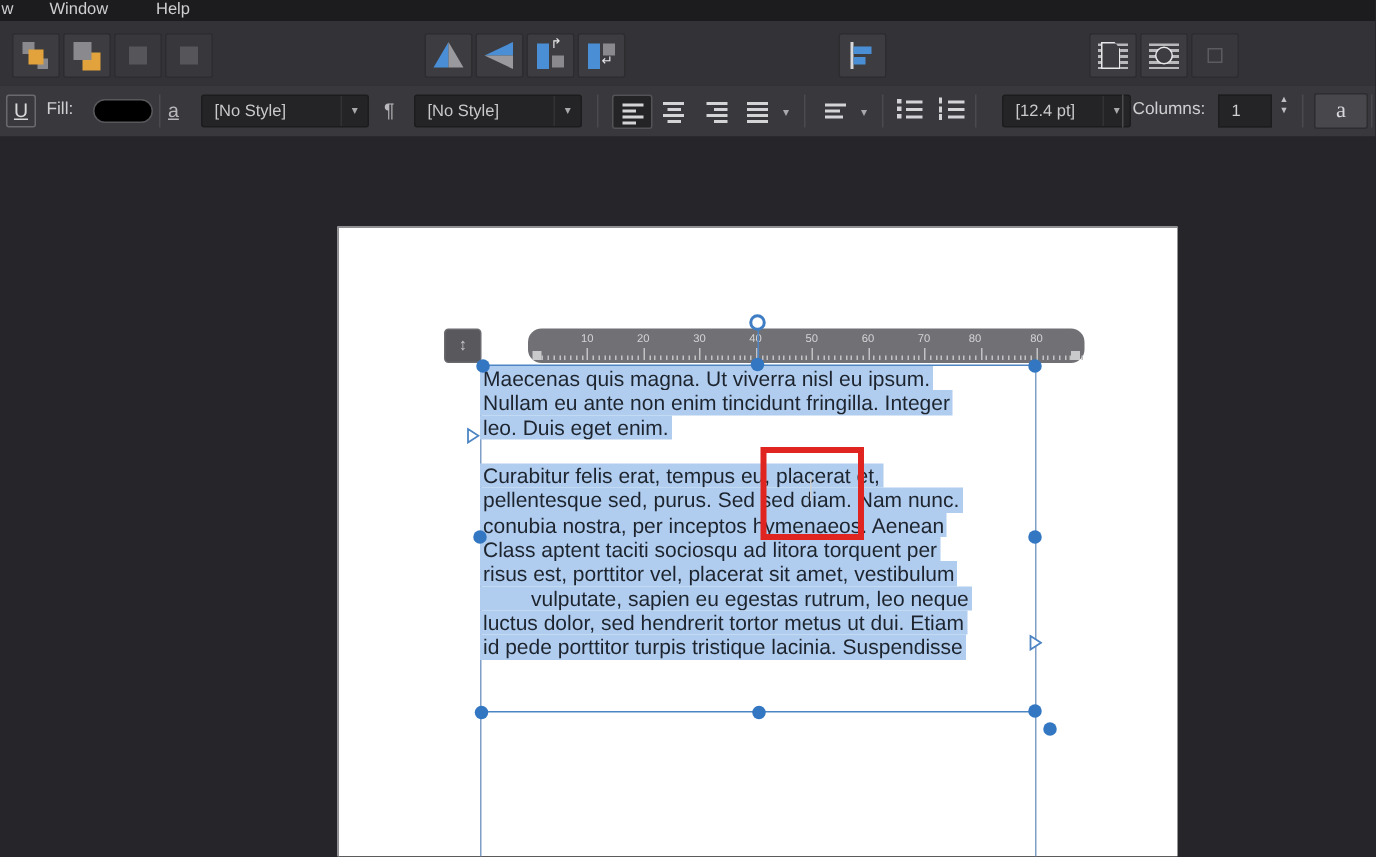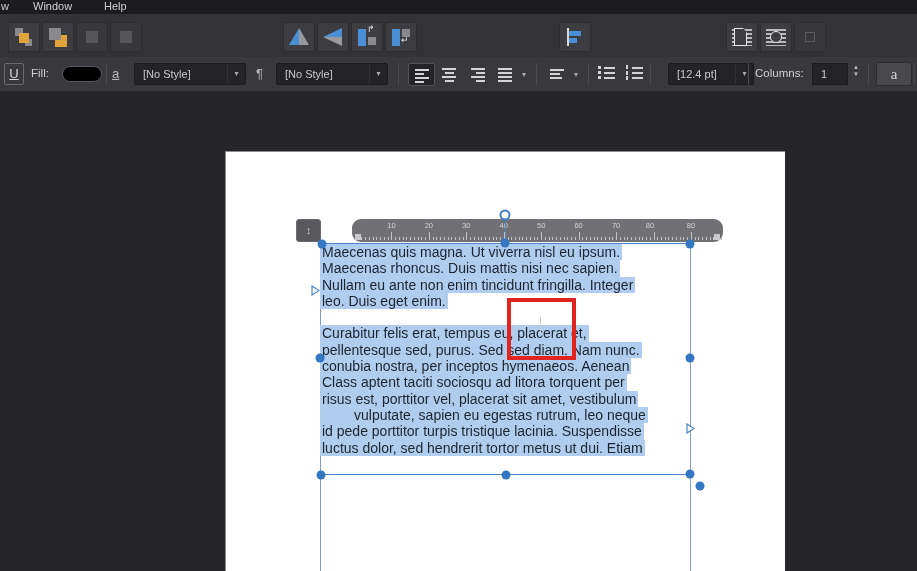"Maecenas rhoncus. Duis mattis nisi" div.tline { html: <div><span>Maecenas rhoncus. Duis mattis nisi nec sapien.</span></div> -> none }
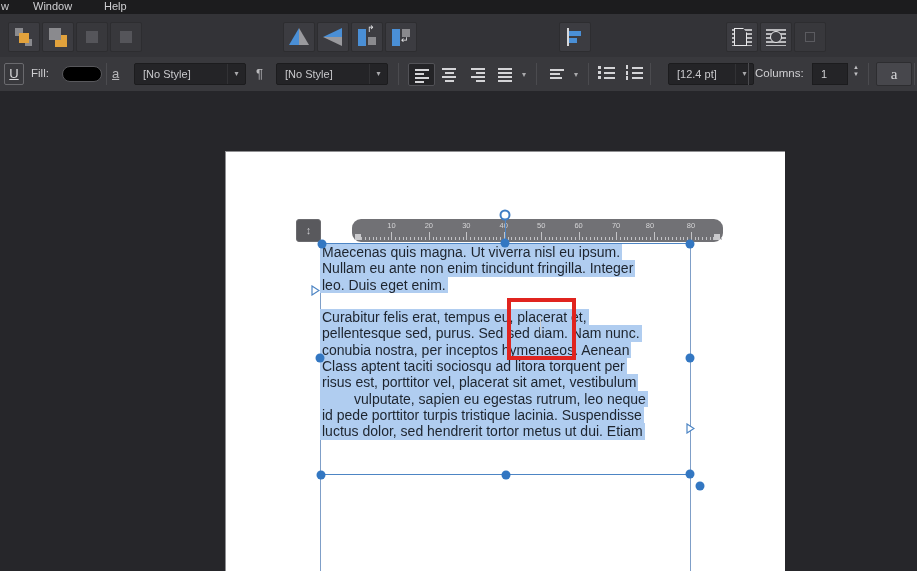"id pede porttitor turpis tristique" div.tline { order: before "luctus dolor, sed hendrerit tortor" -> after "luctus dolor, sed hendrerit tortor" }
